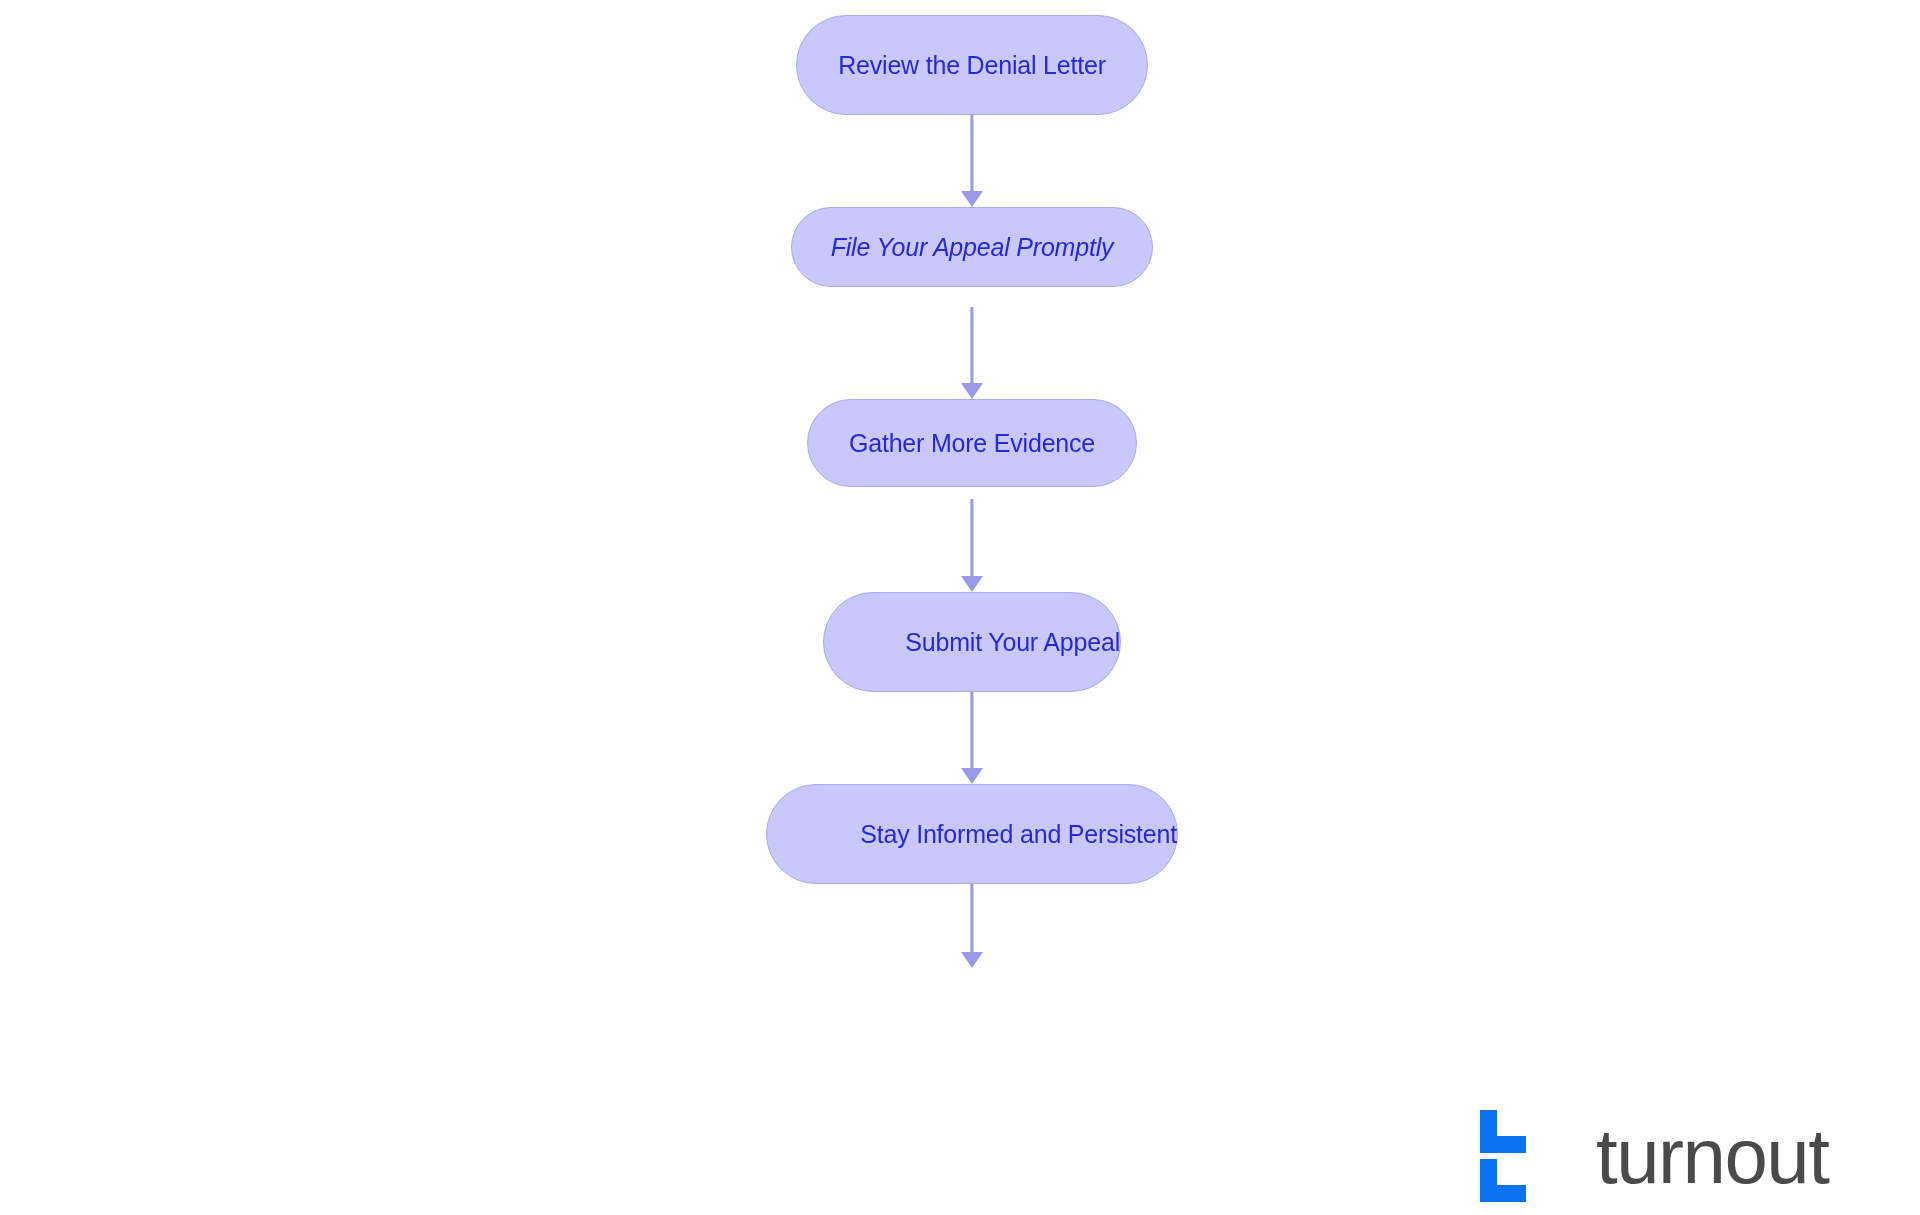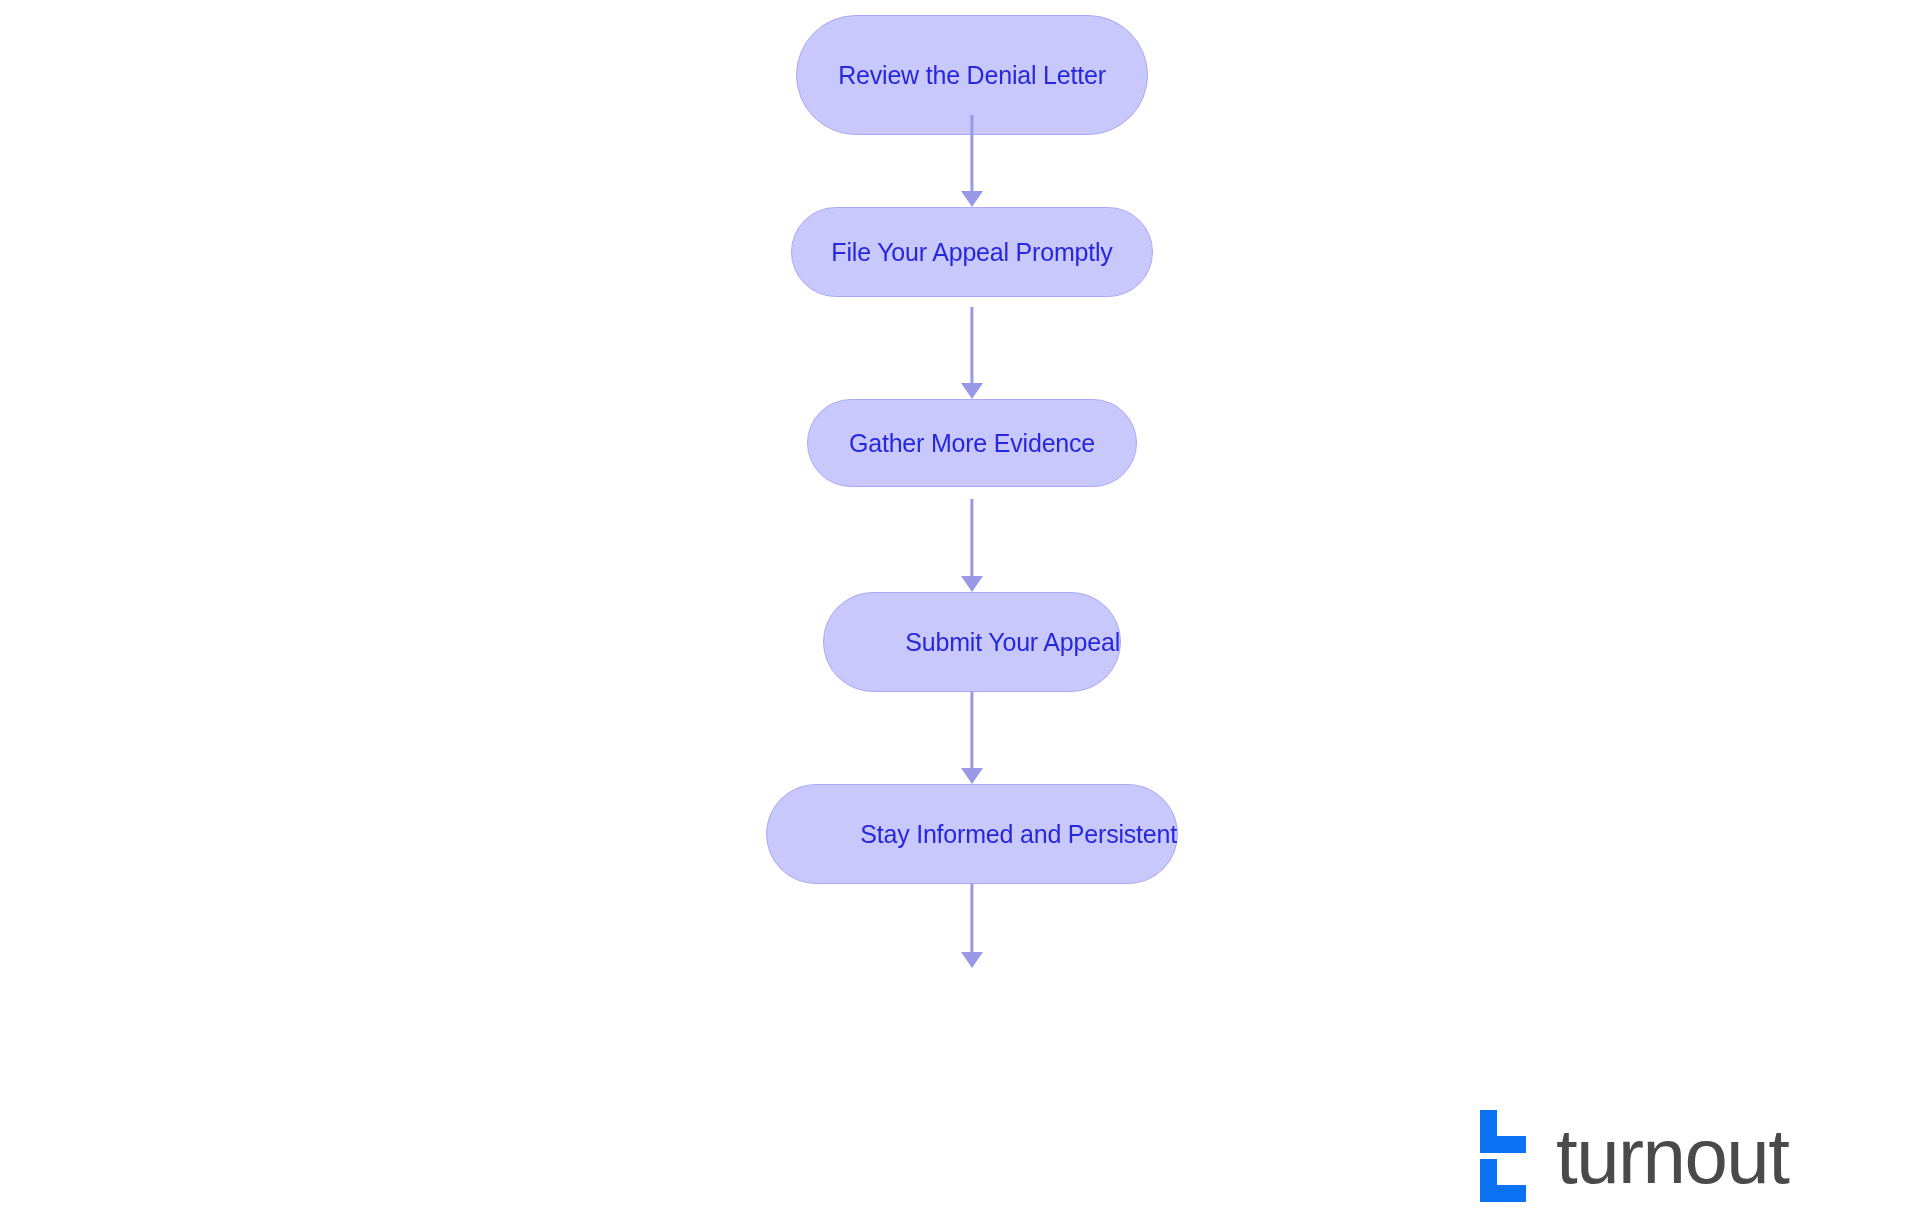"Review the Denial Letter" div.node { height: 120px -> 100px }
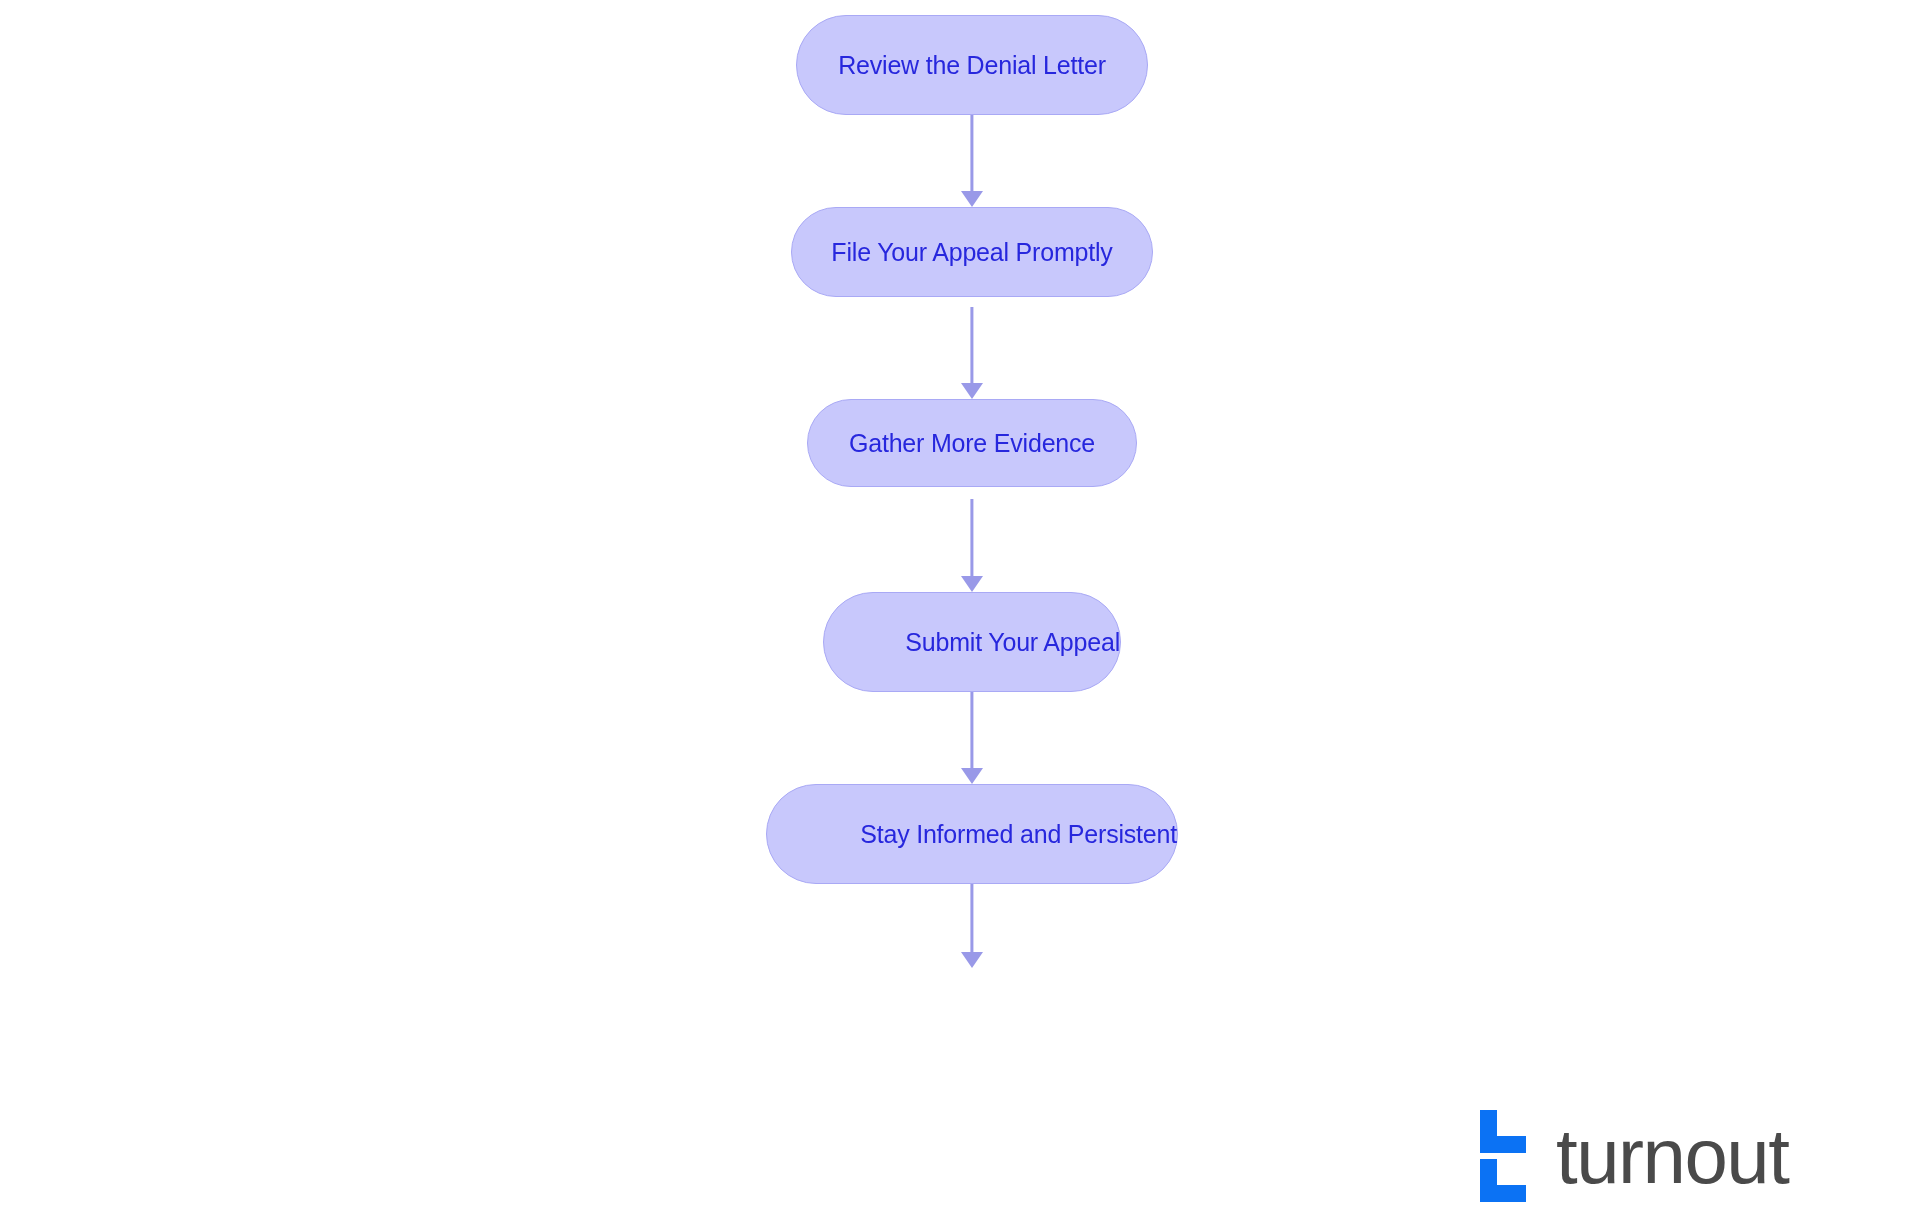"File Your Appeal Promptly" div.node { font-style: none -> italic; height: 90px -> 80px }
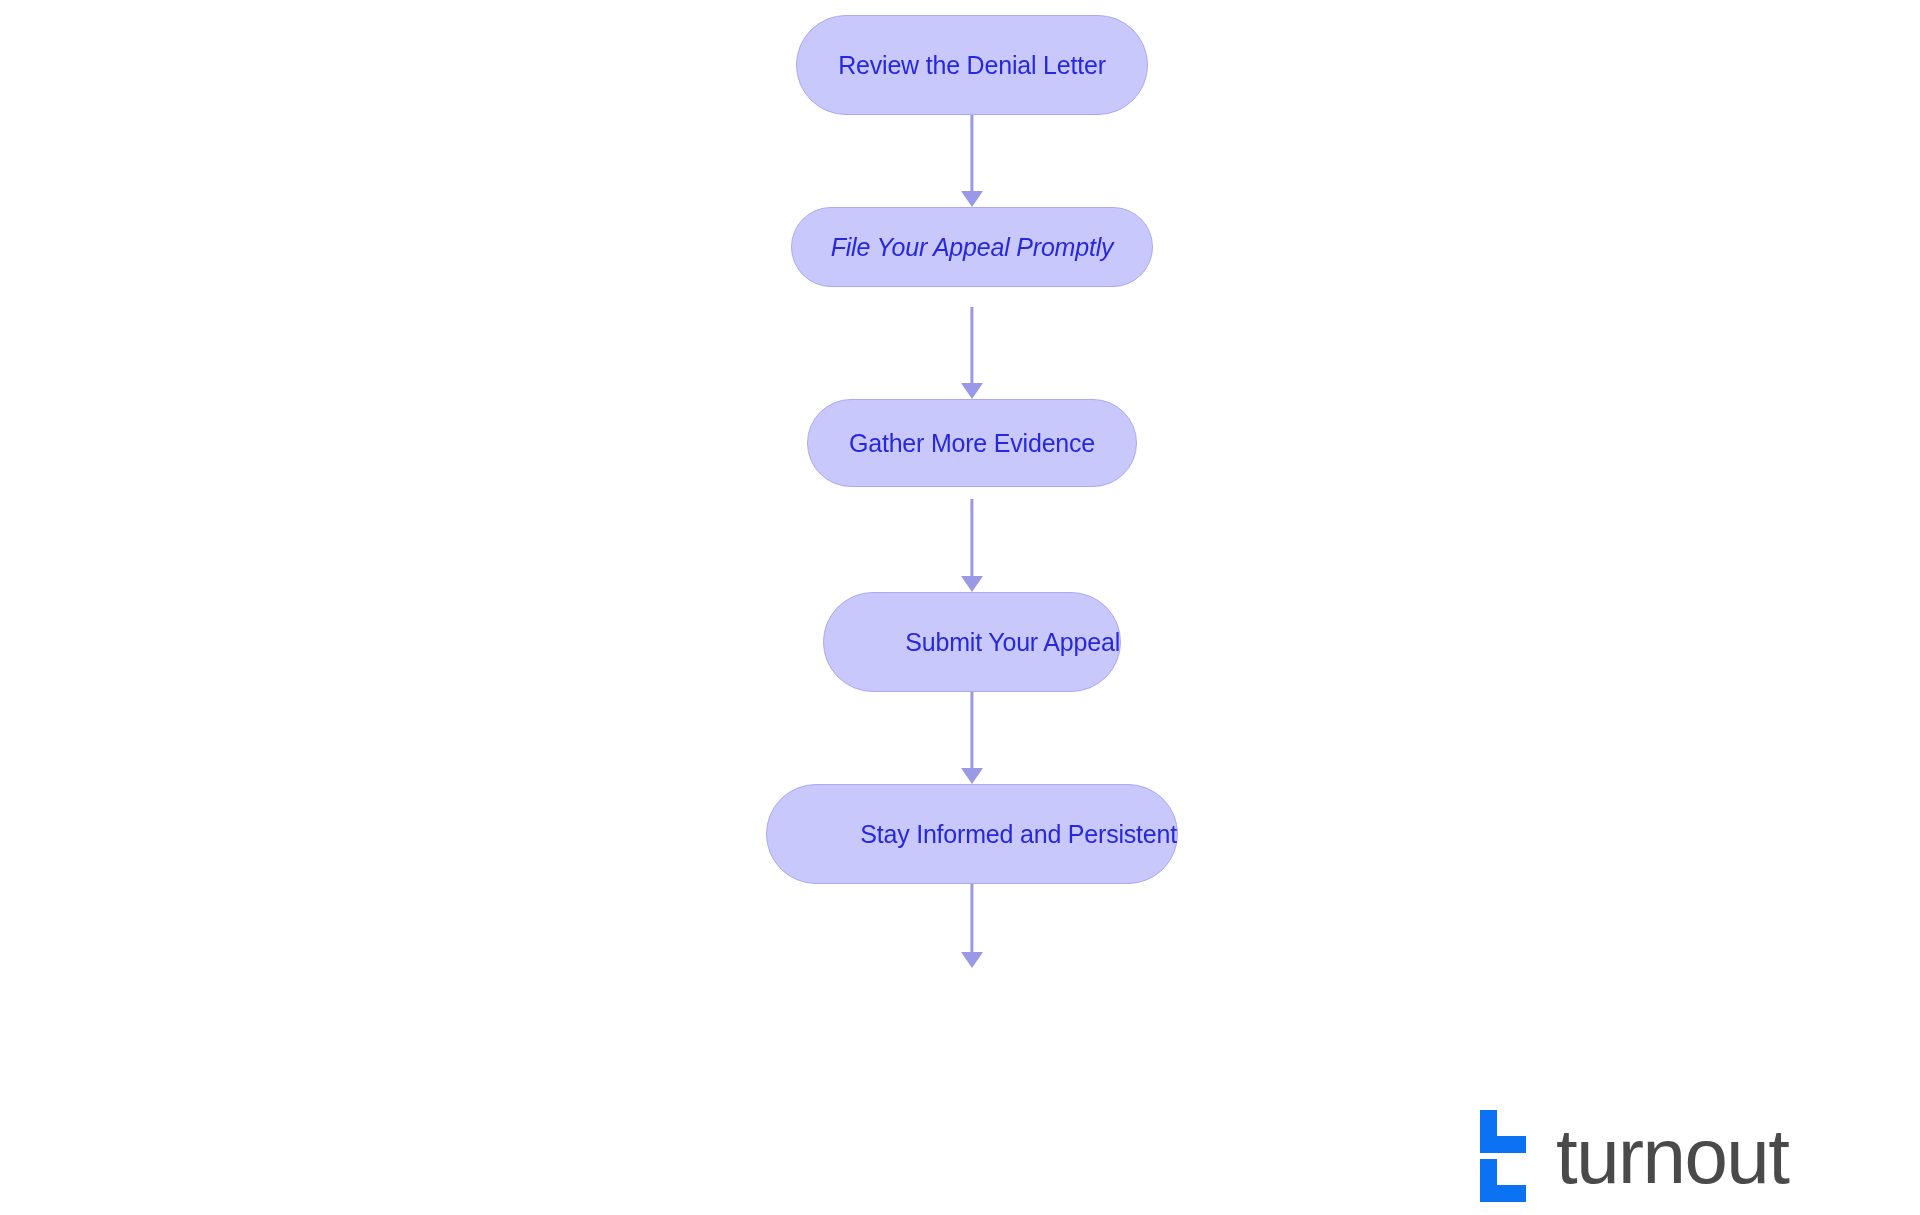"turnout" #brand-wordmark { margin-left: none -> 40px }
